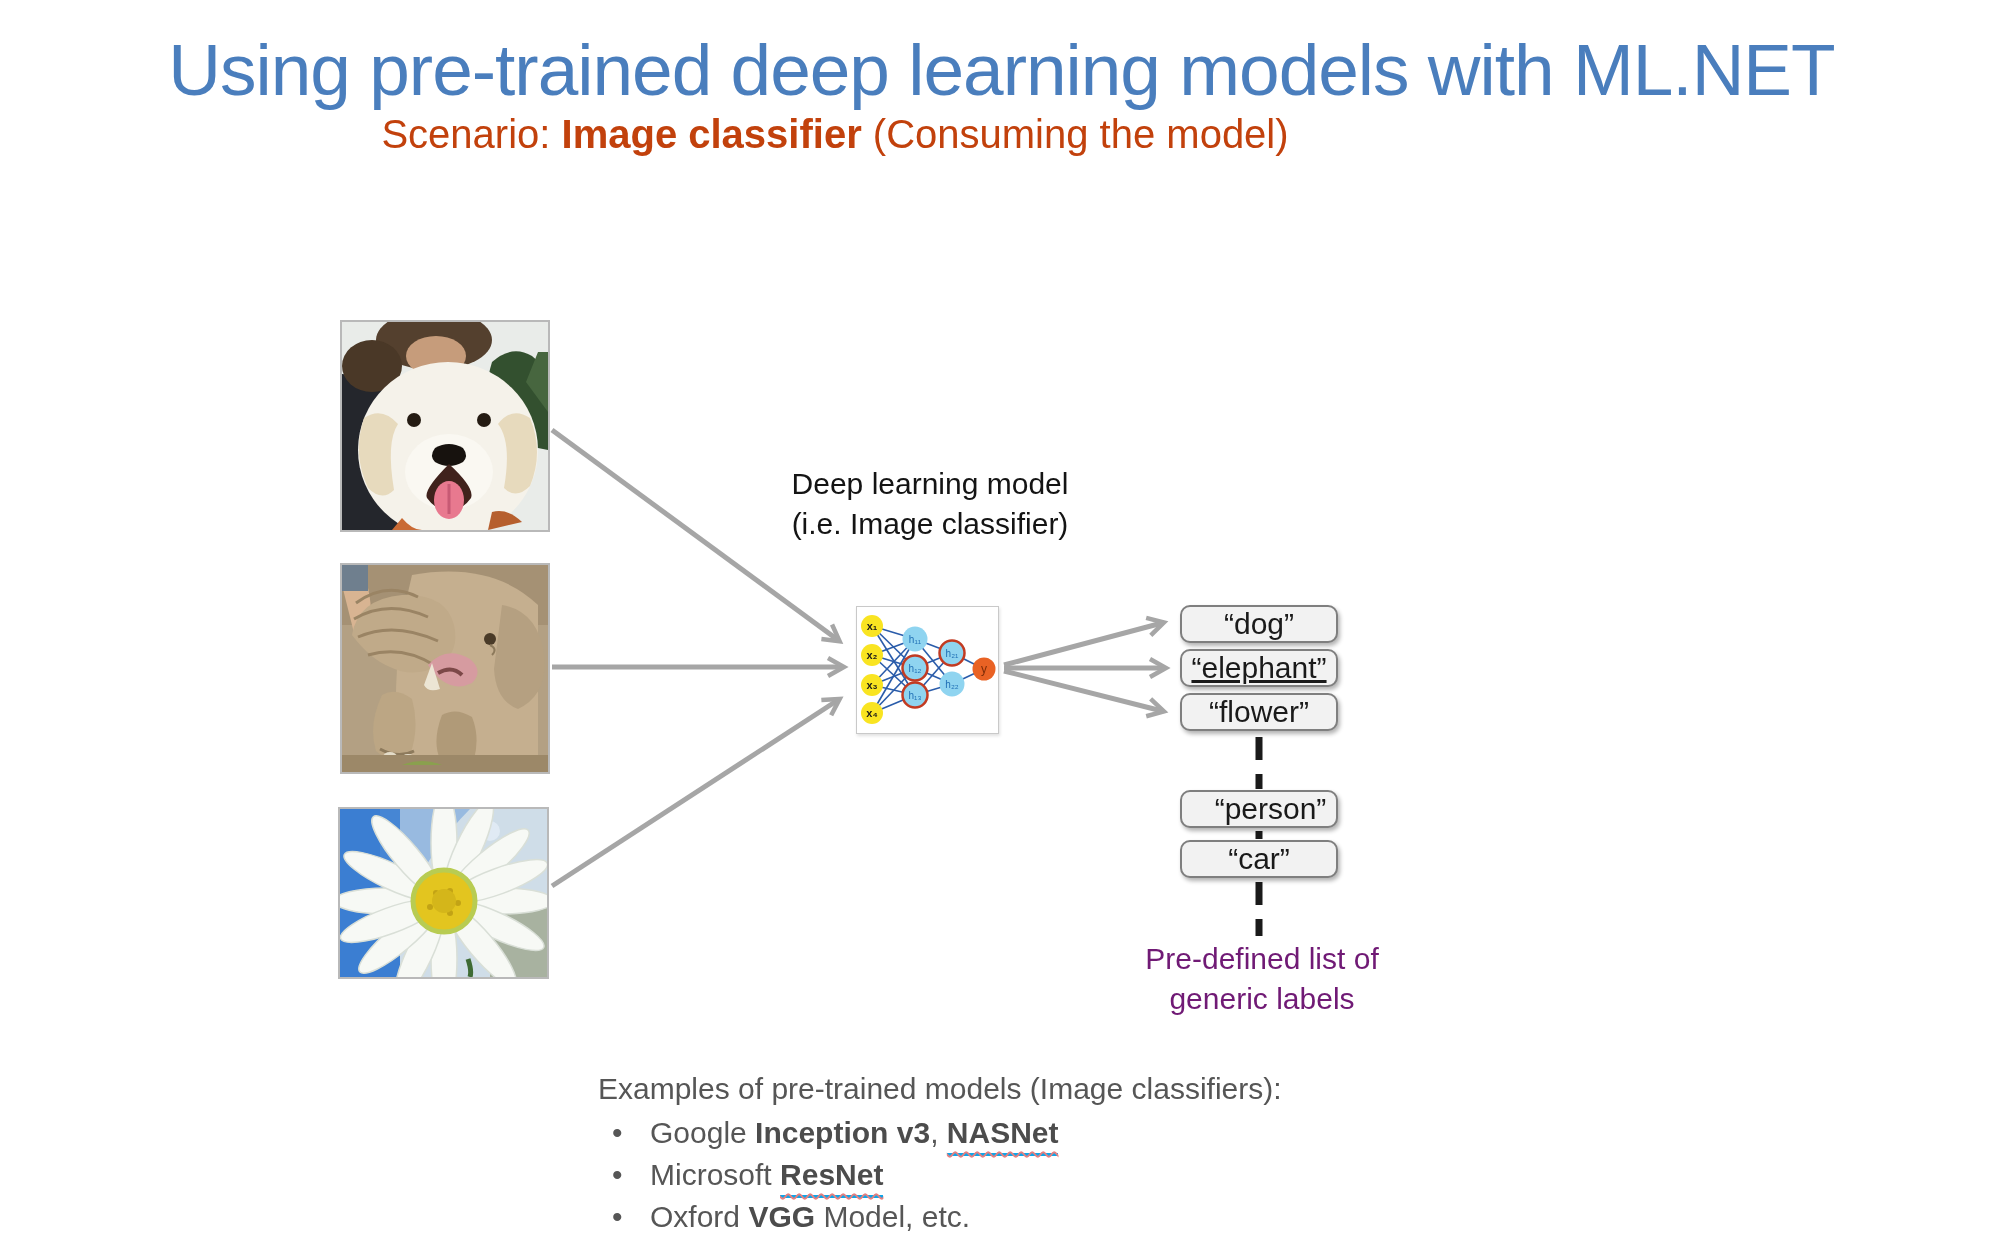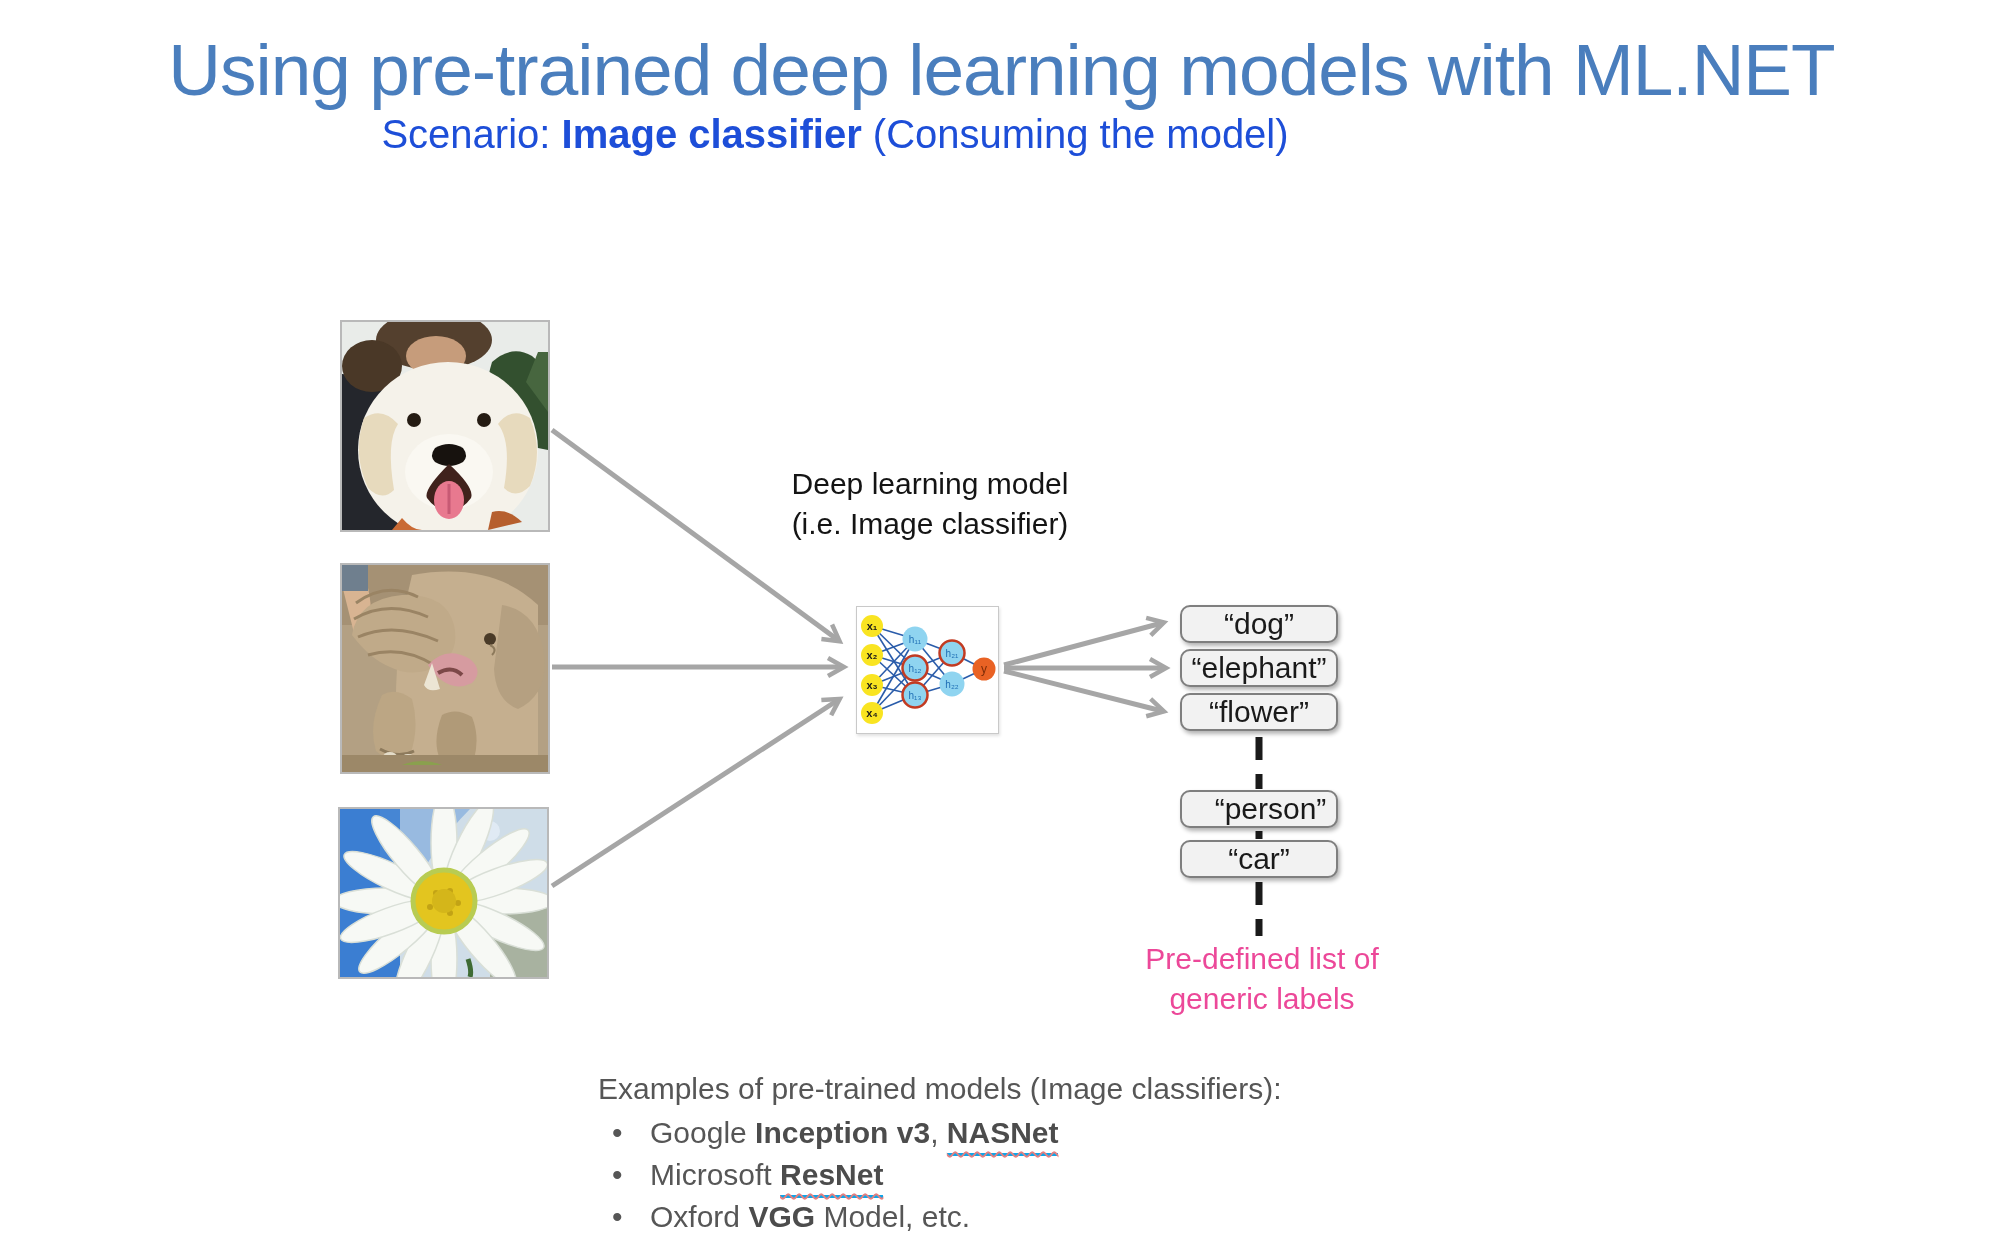"Scenario: Image classifier (Consuming" .subtitle { color: #1d4ed8 -> #c2410c }
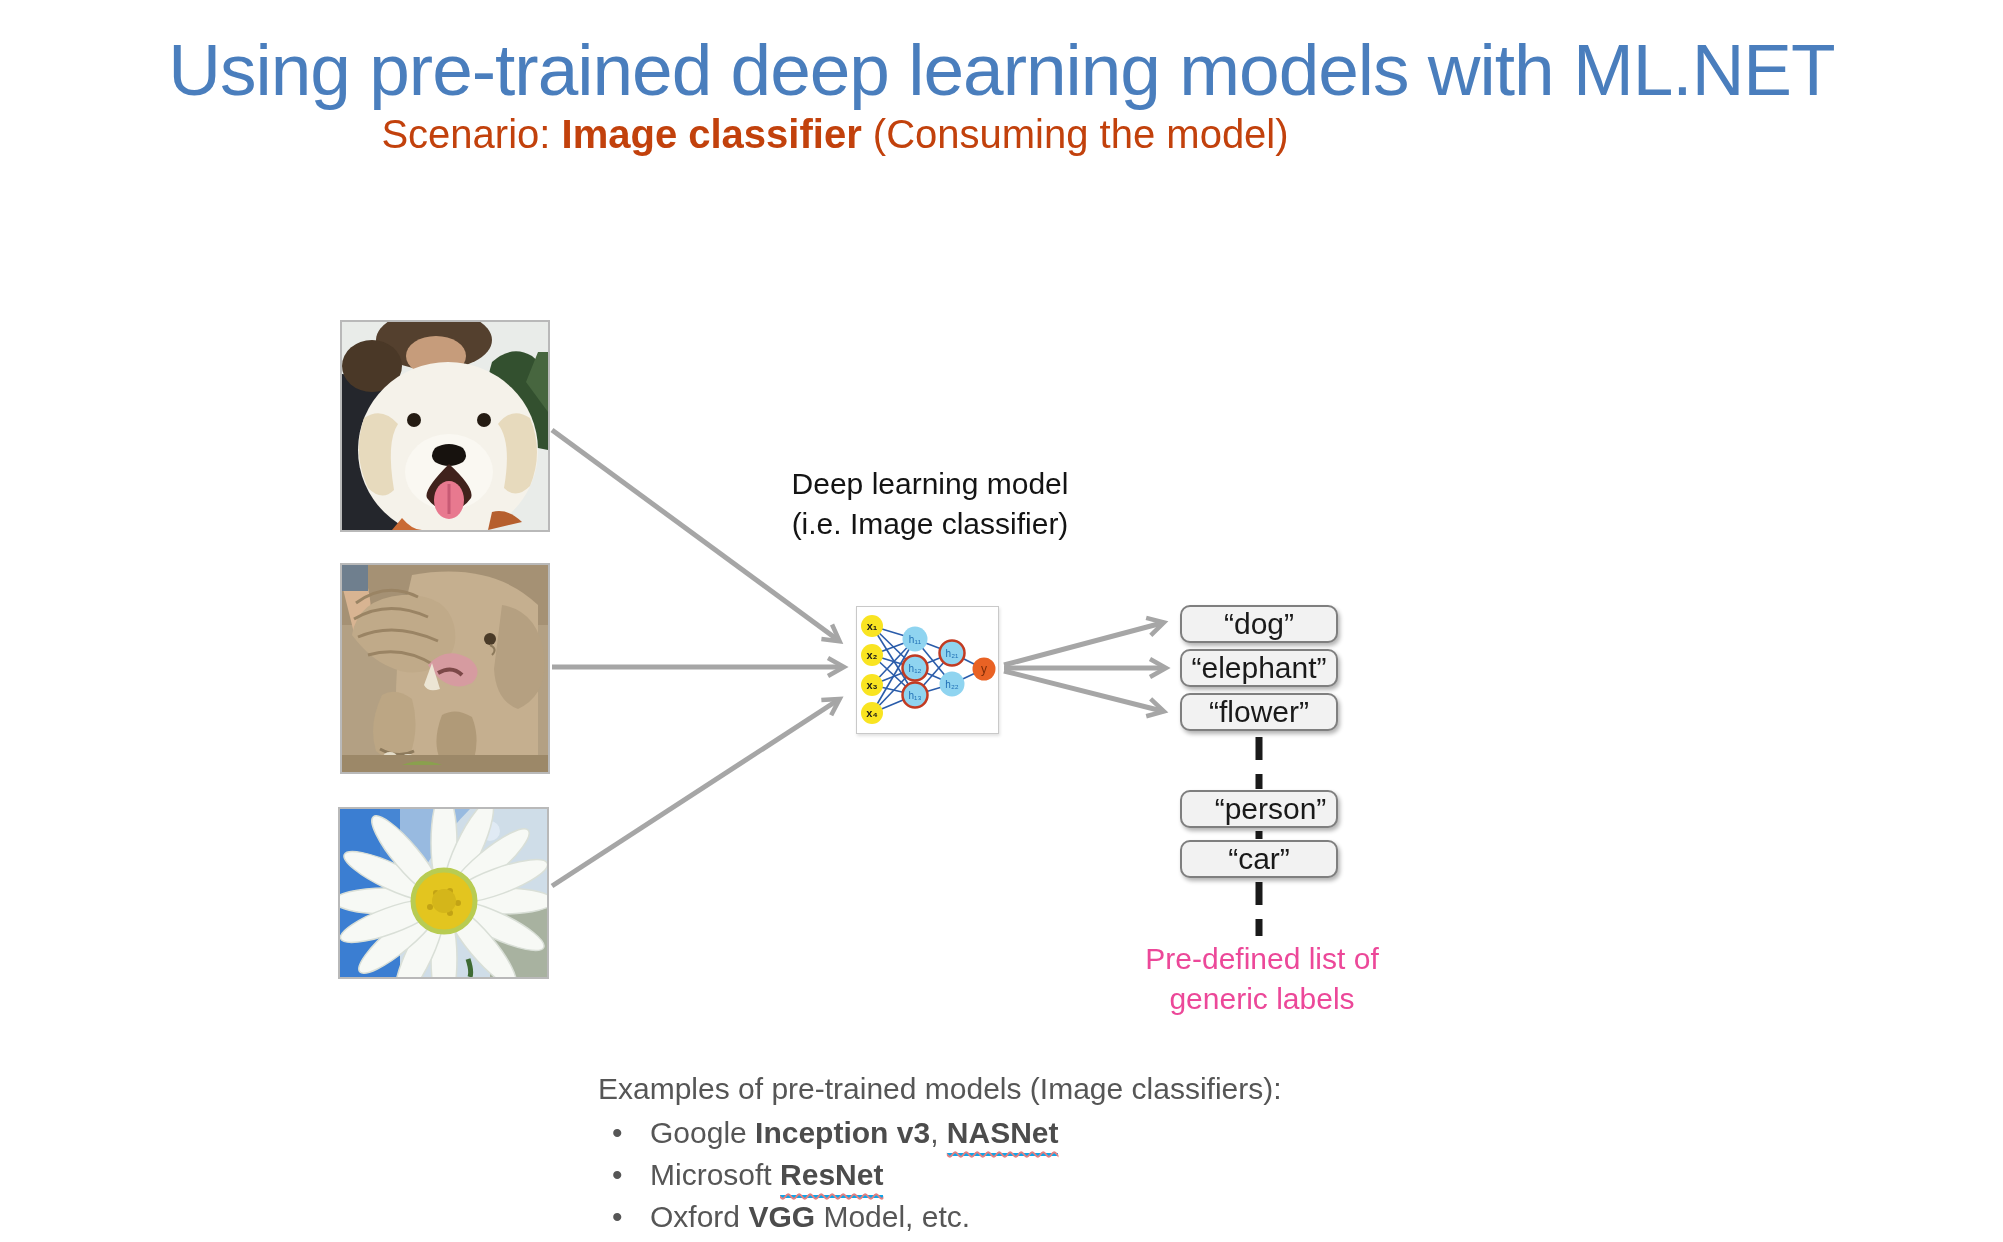"“elephant”" .lb2 { text-decoration: none -> underline }
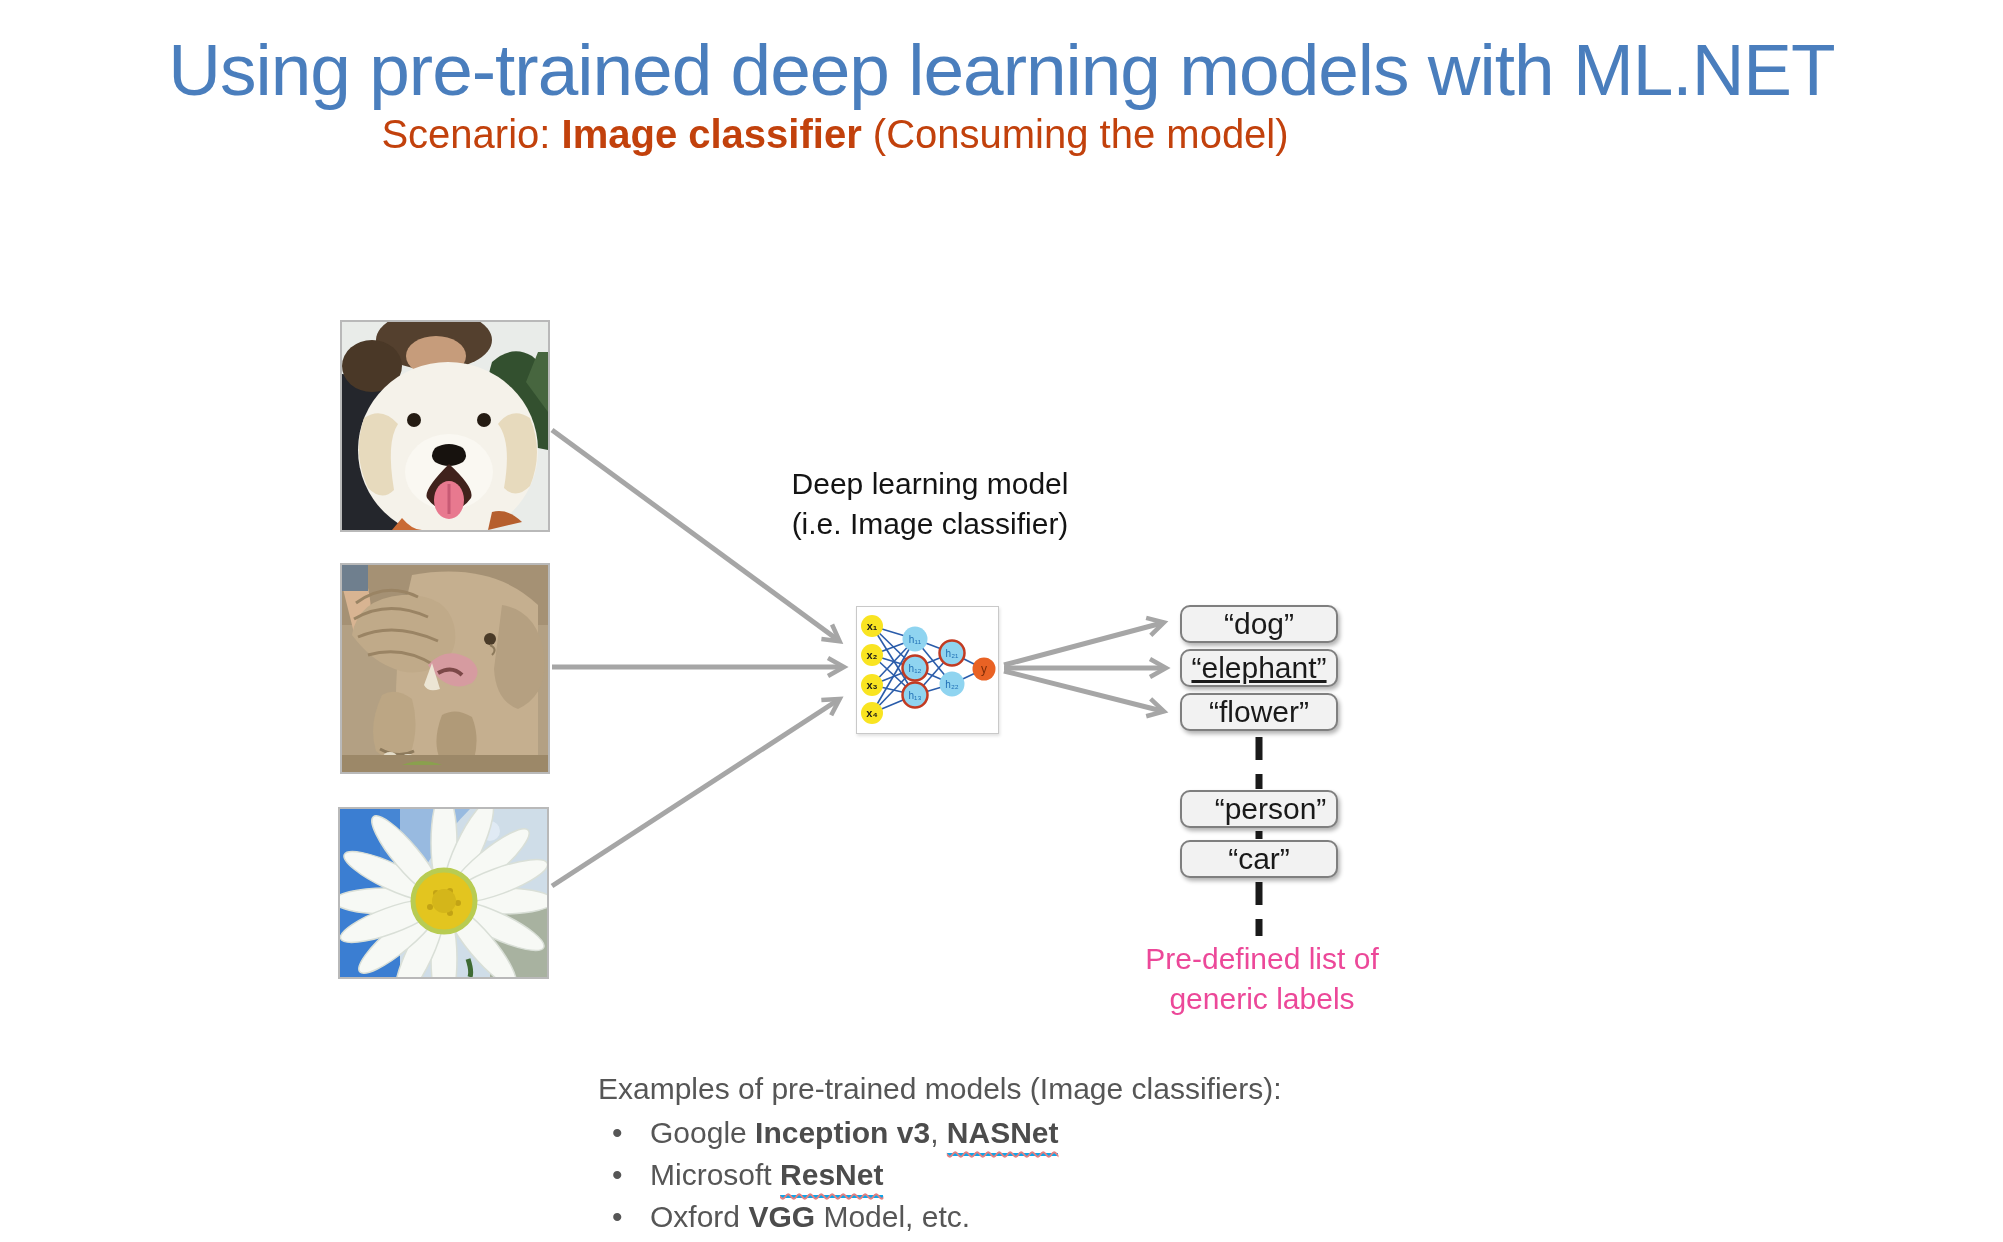"Pre-defined list of" .predefined-caption { color: #ec4899 -> #701a75 }
